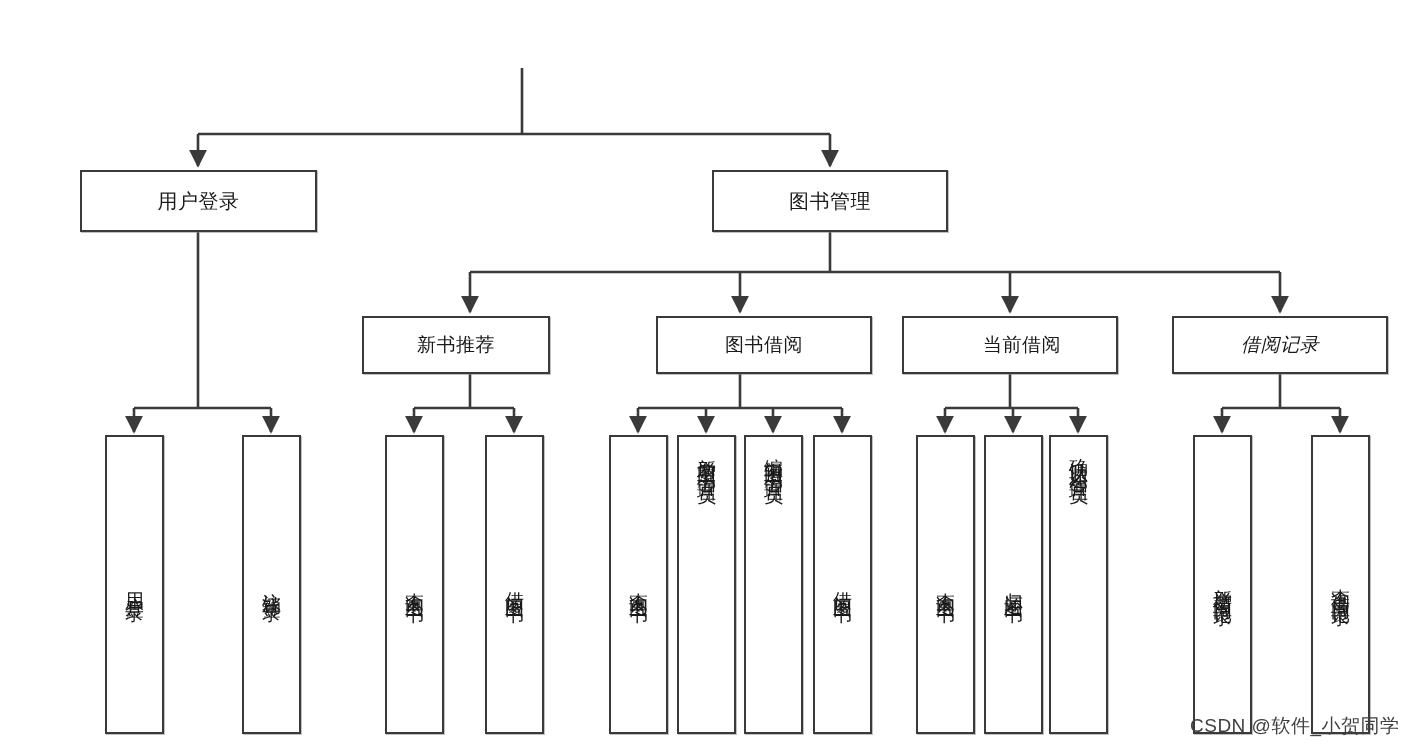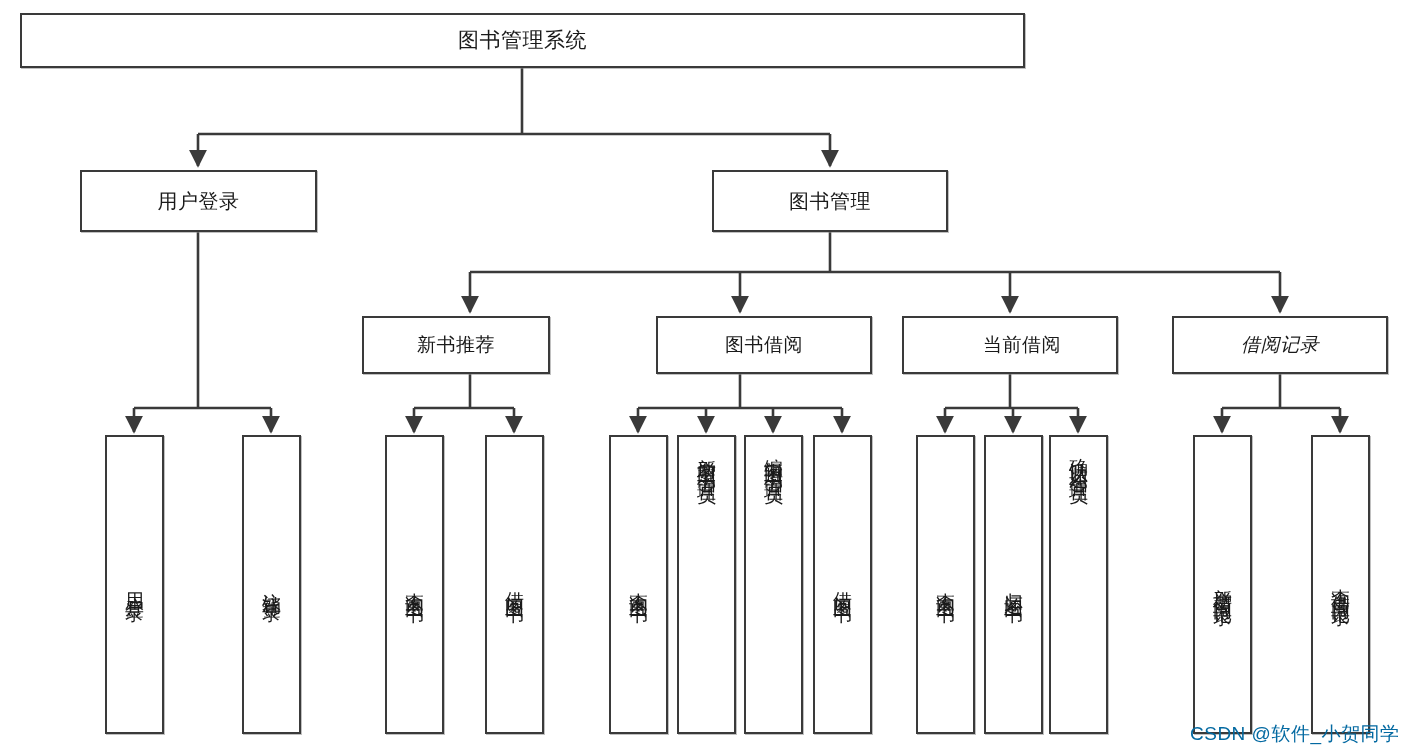"图书管理系统" div.node { html: <div> <span>图书管理系统</span> </div> -> none }
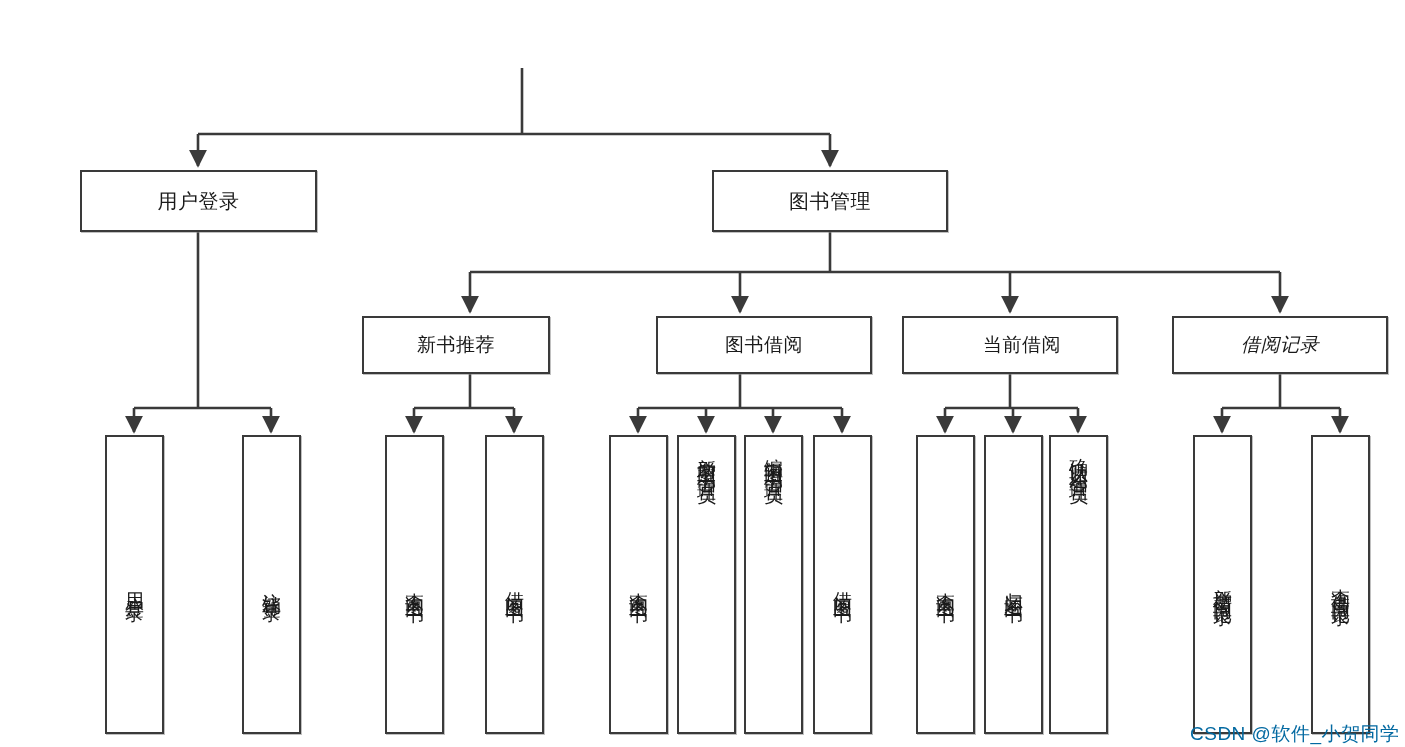"CSDN @软件_小贺同学" .watermark { color: #0369a1 -> #404040; margin-top: 8px -> none }
